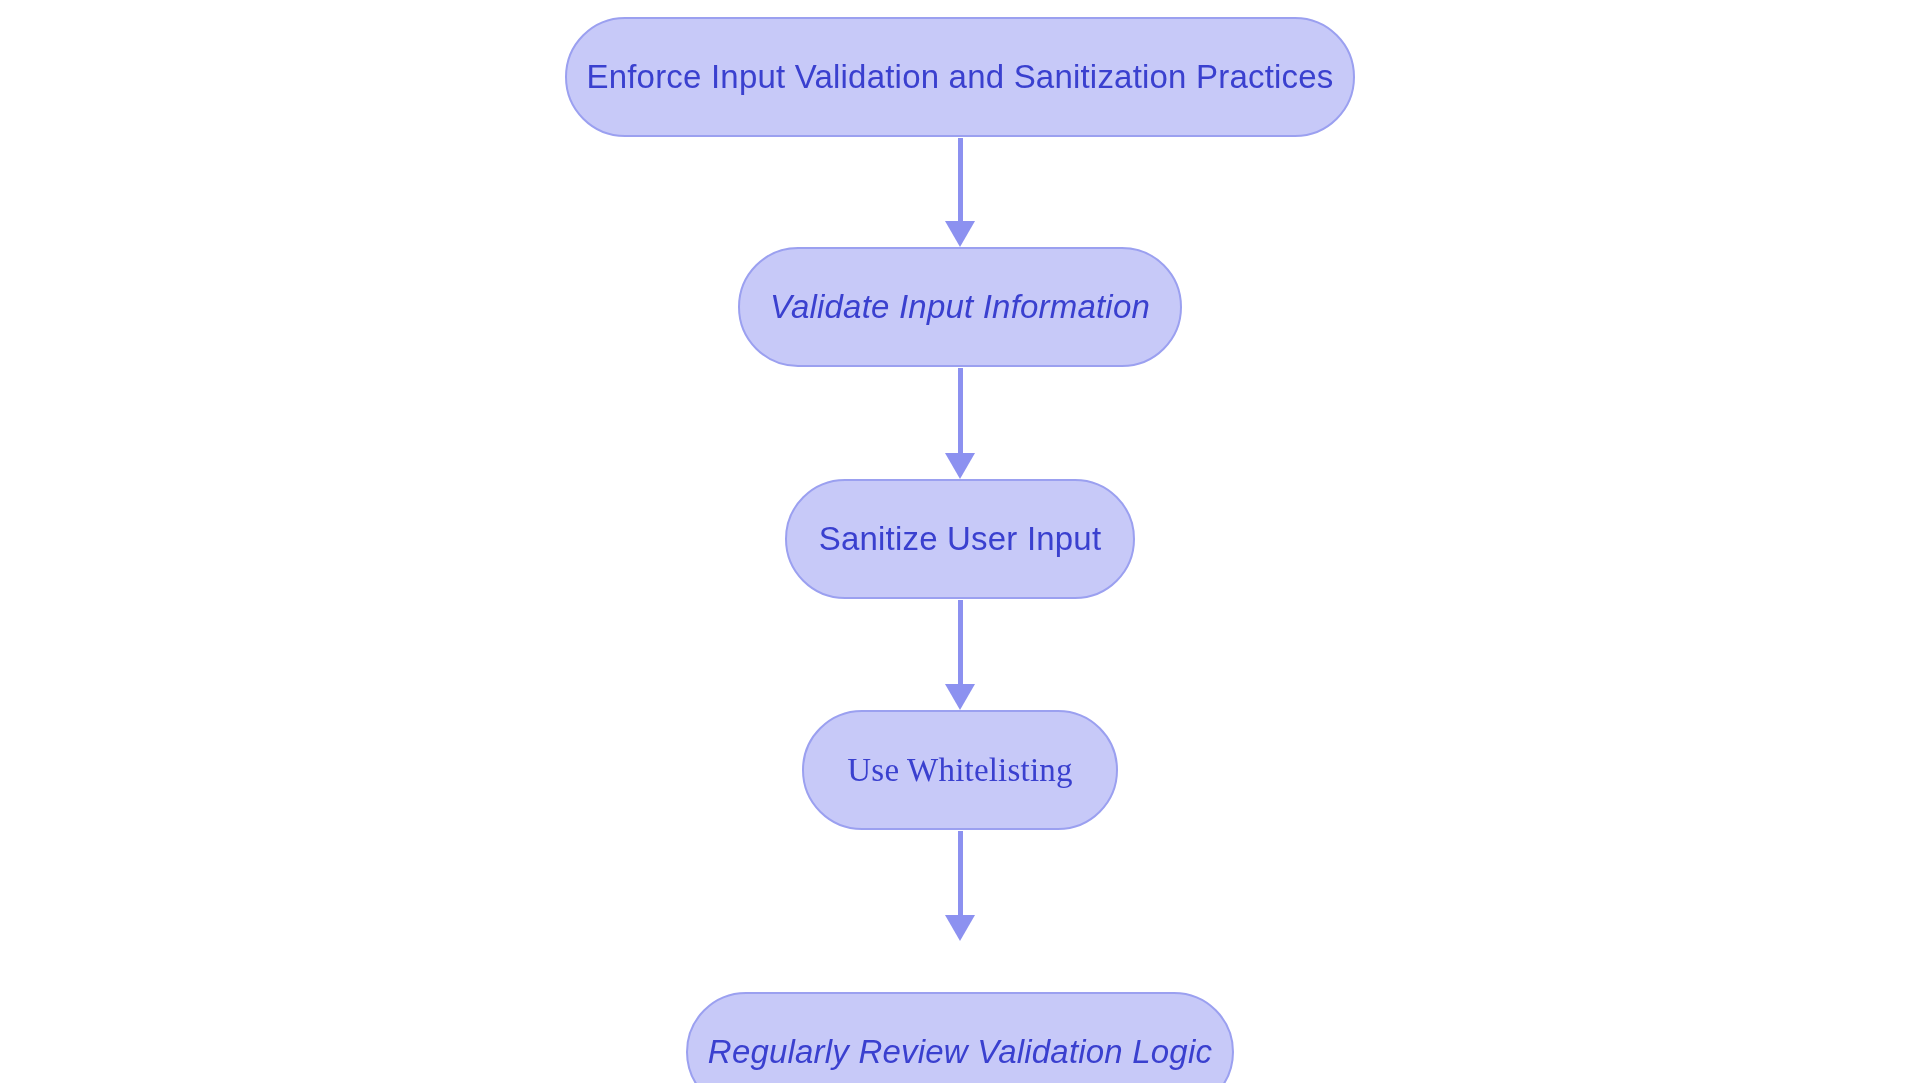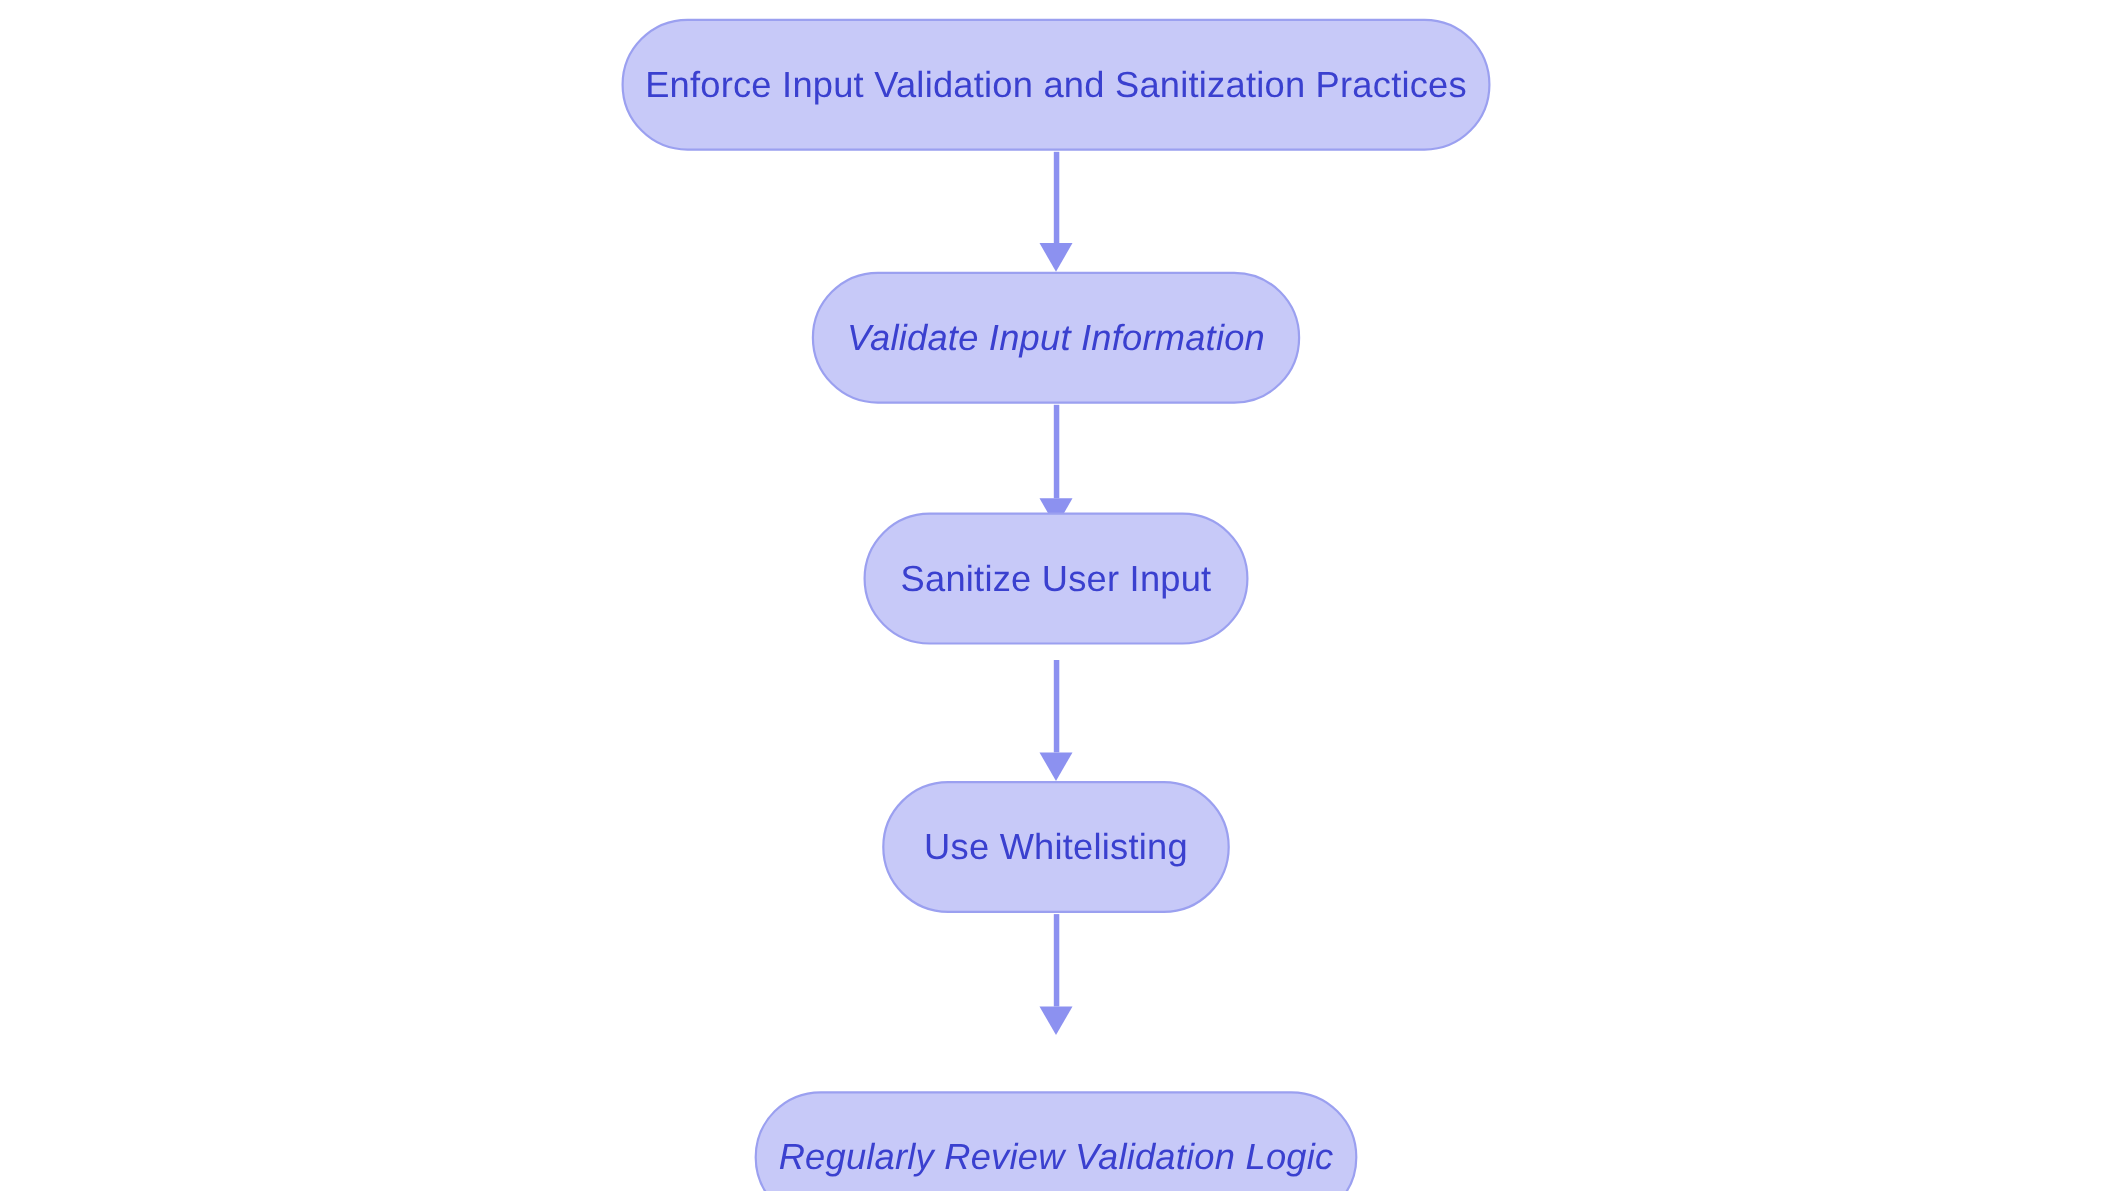"Sanitize User Input" .node-3 { top: 466px -> 479px }
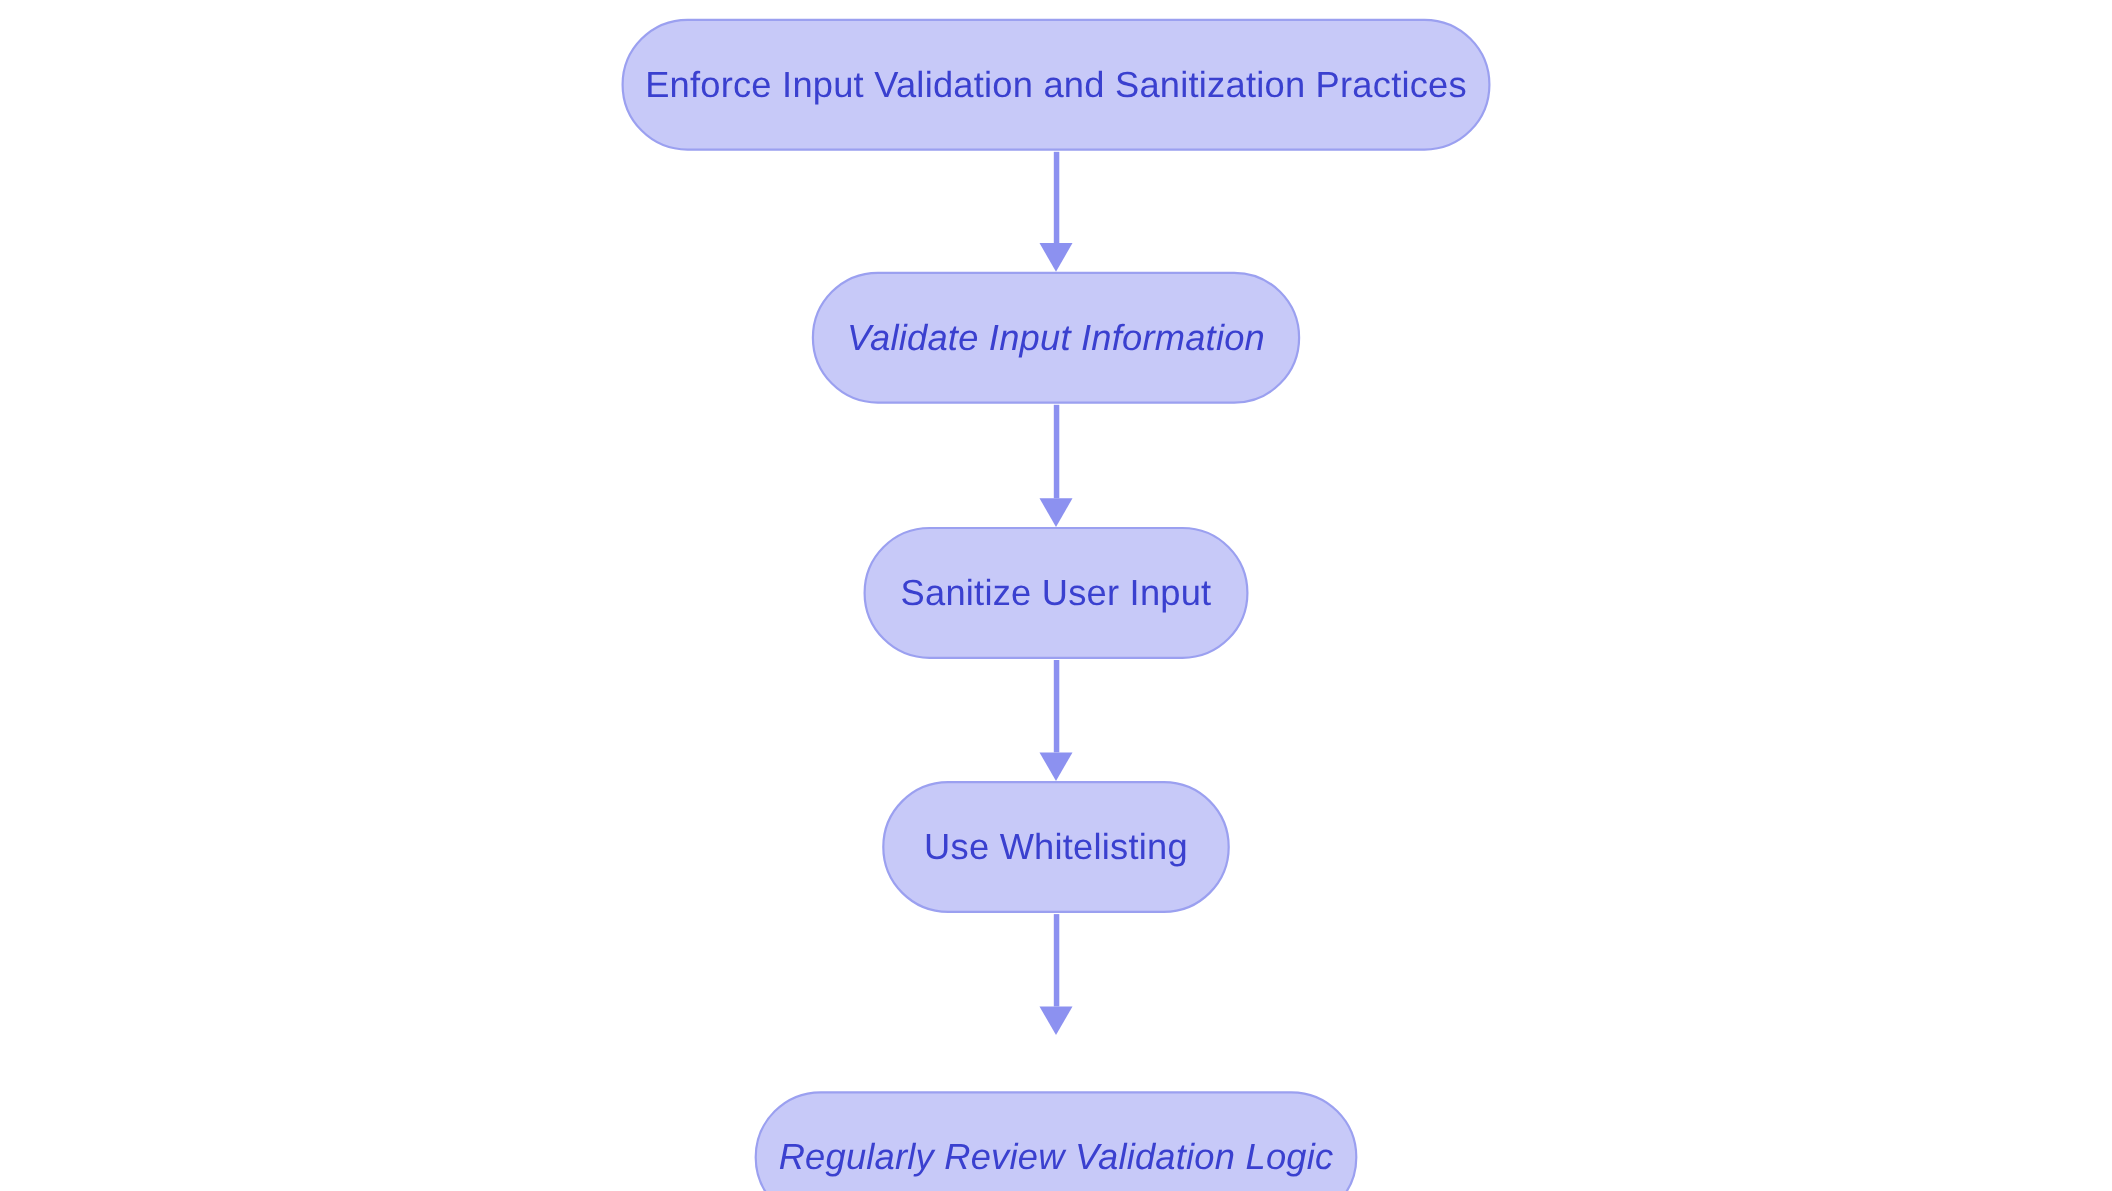"Use Whitelisting" .node-4 { font-family: none -> Liberation Serif, serif }
